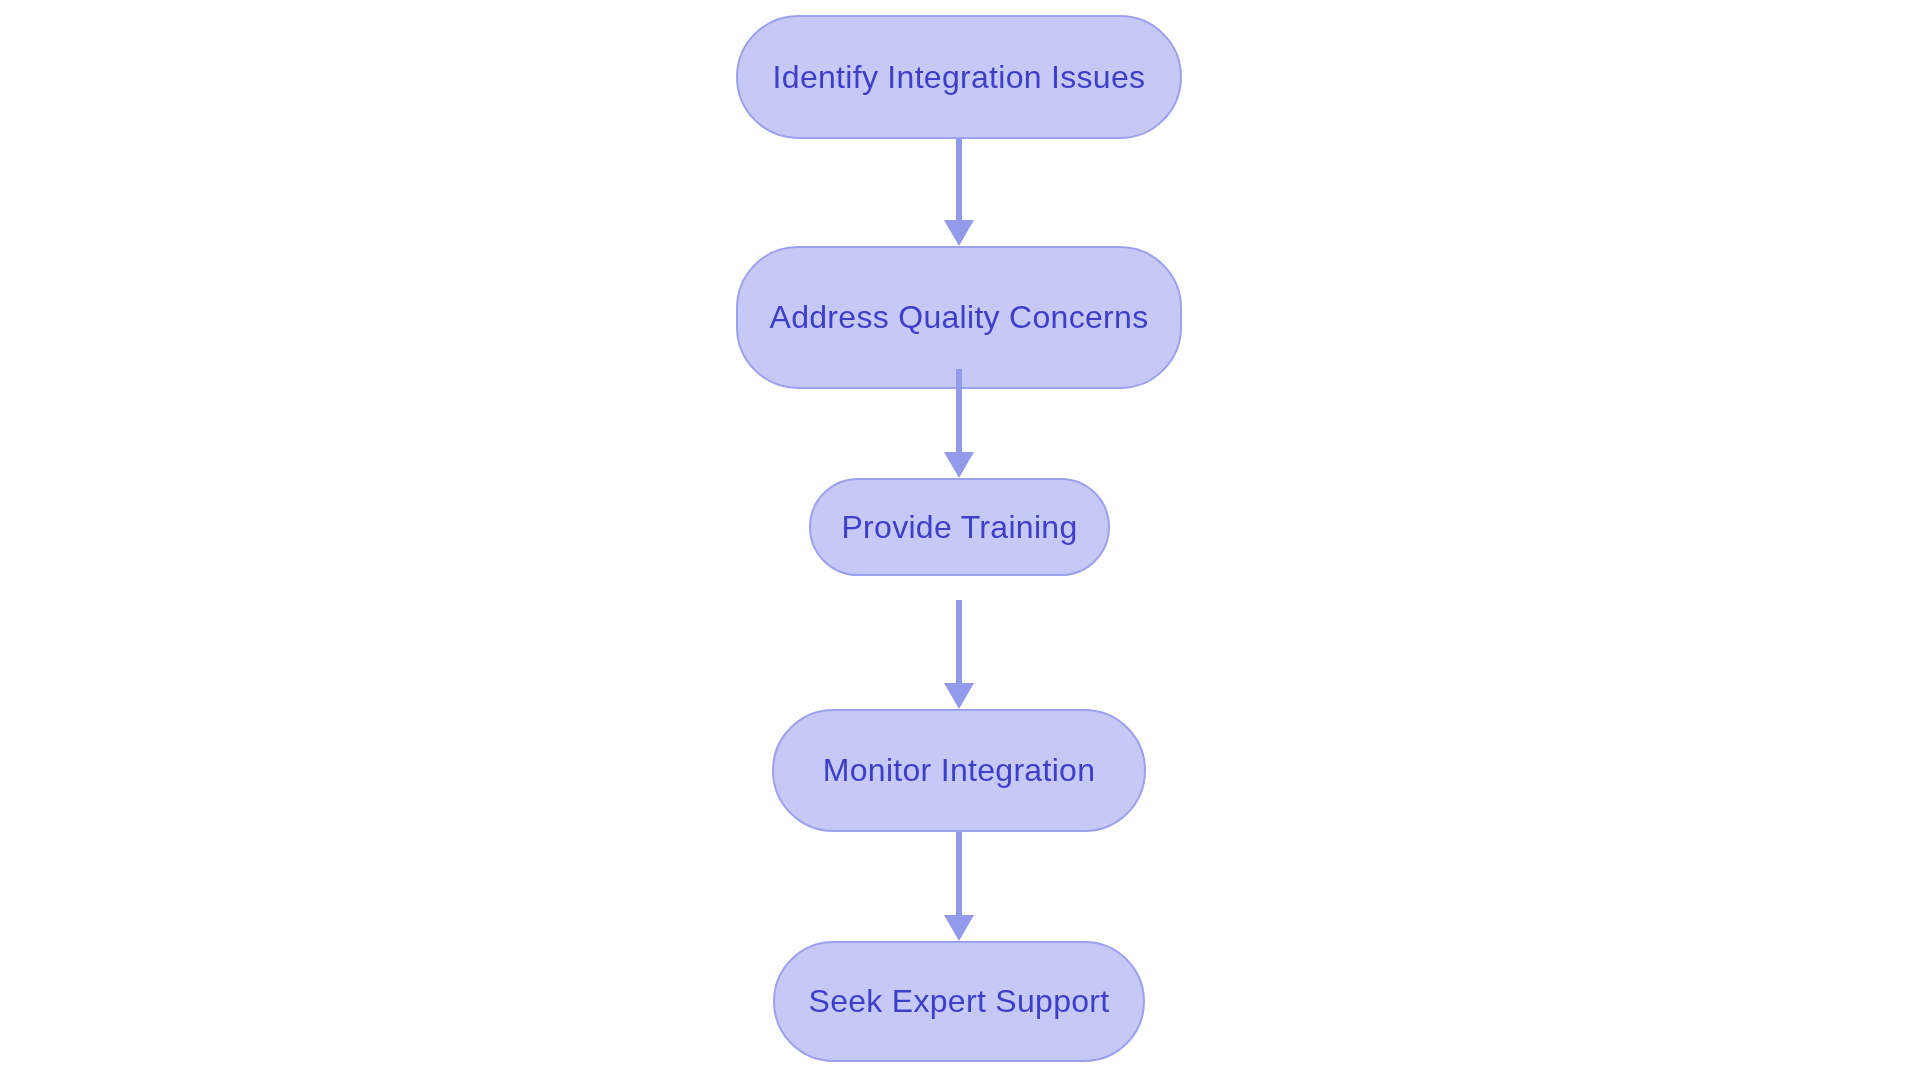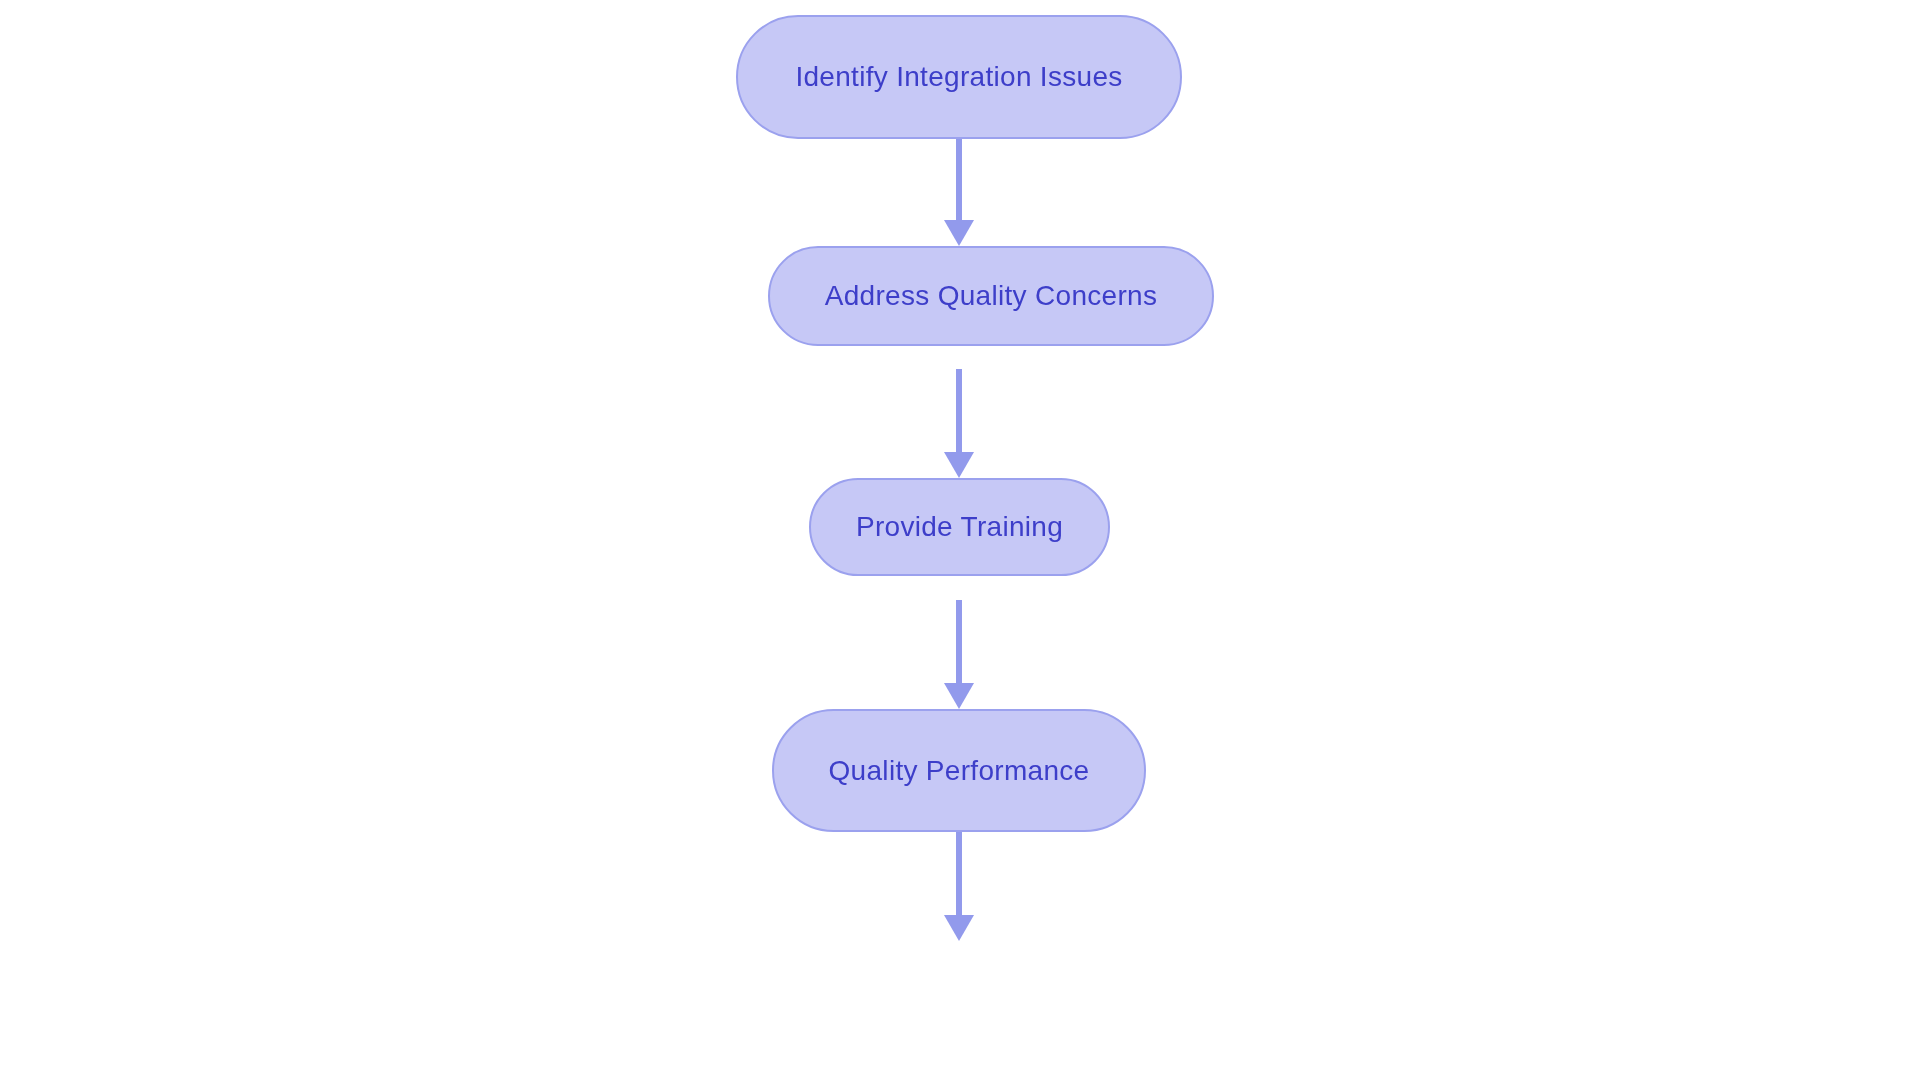"Identify Integration Issues" .node-label { font-size: 28px -> 32px }
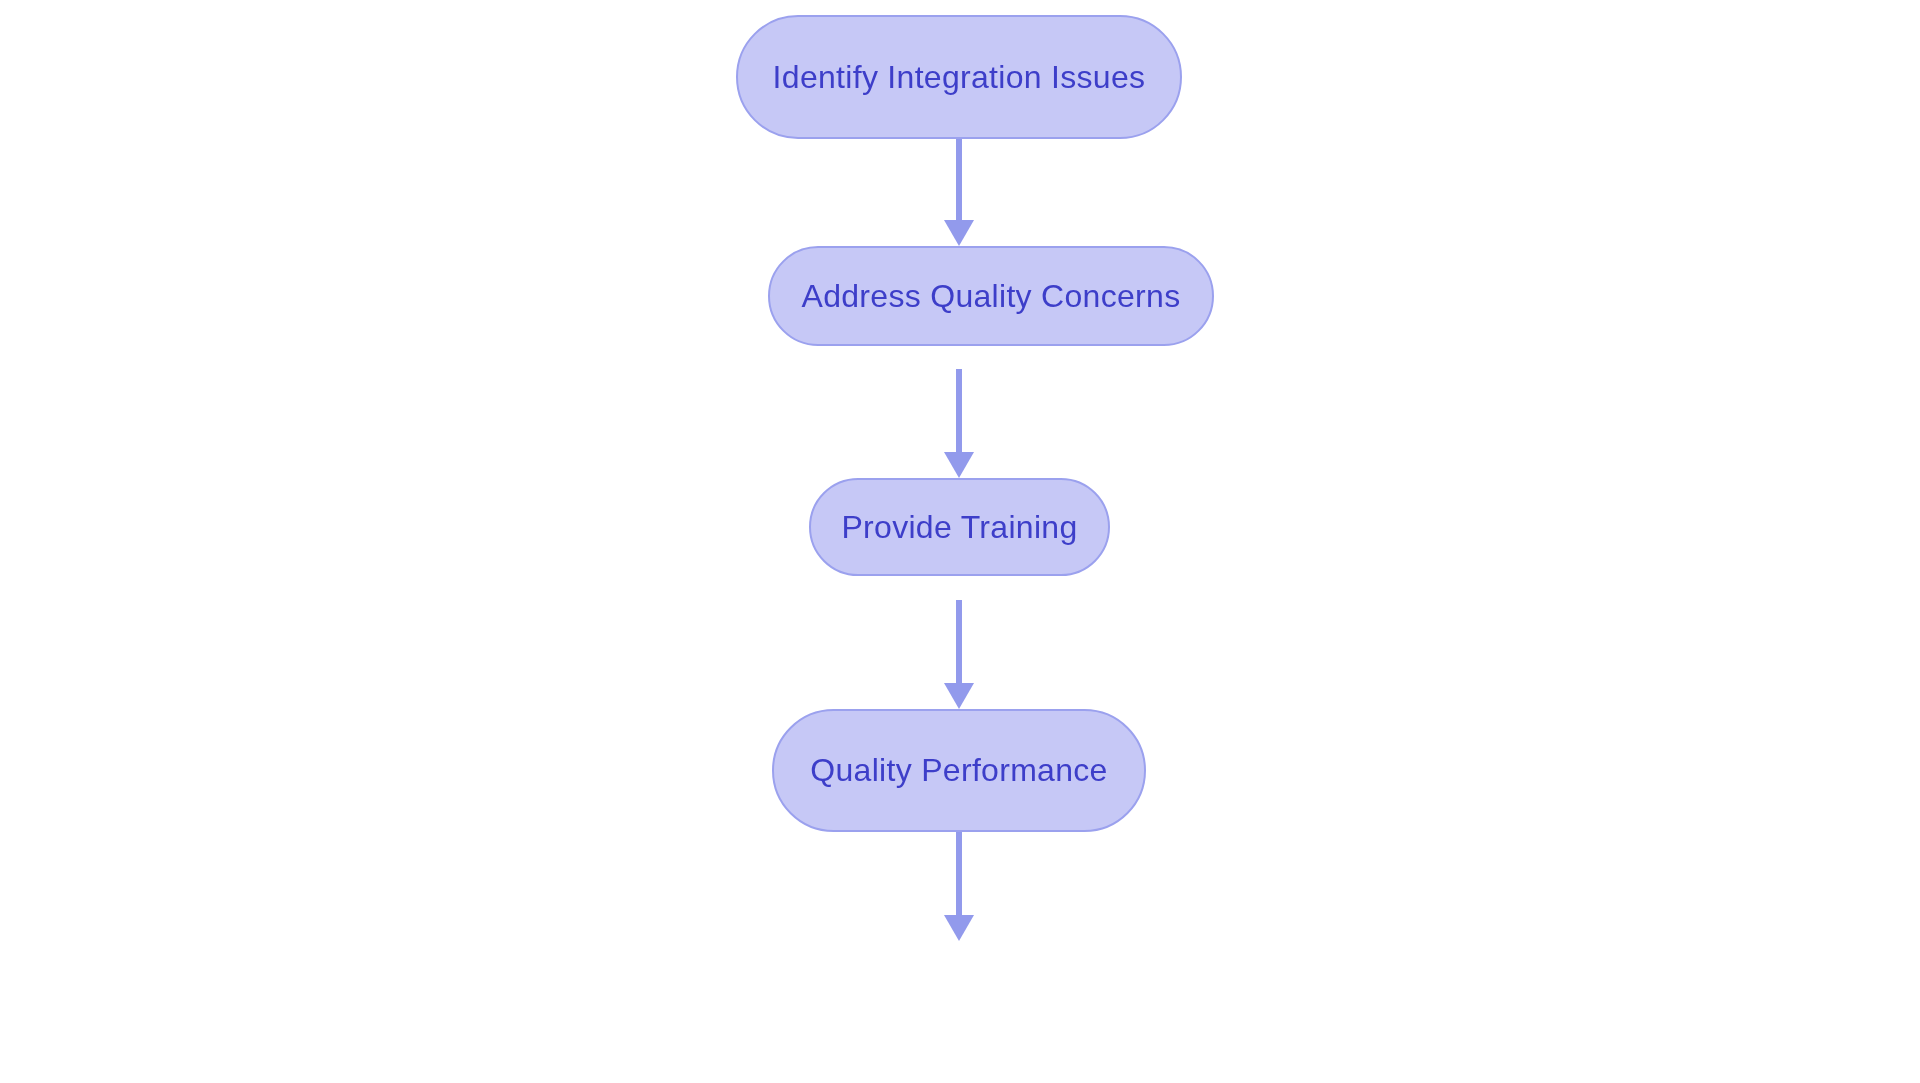"Address Quality Concerns" .node-2 { height: 100px -> 143px; left: 768px -> 736px }
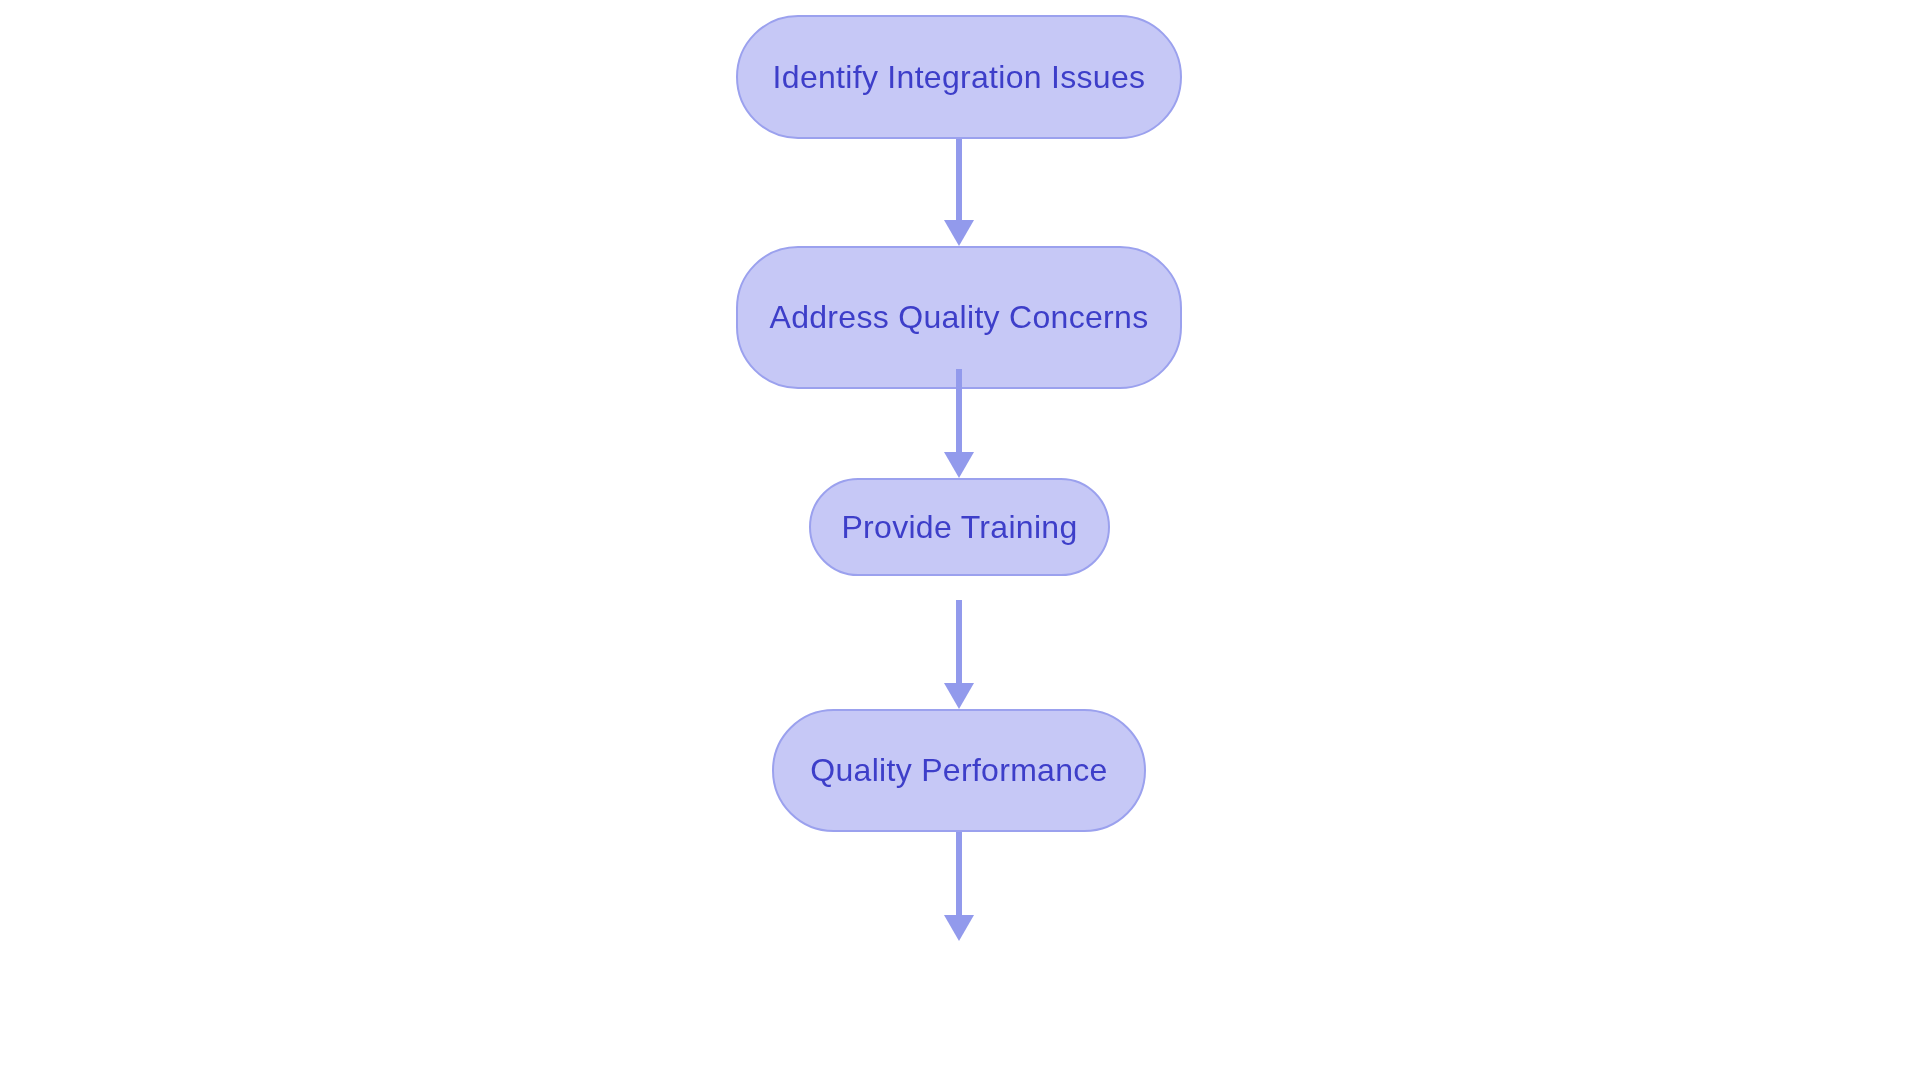"Quality Performance" span.node-label { text: Quality Performance -> Monitor Integration }
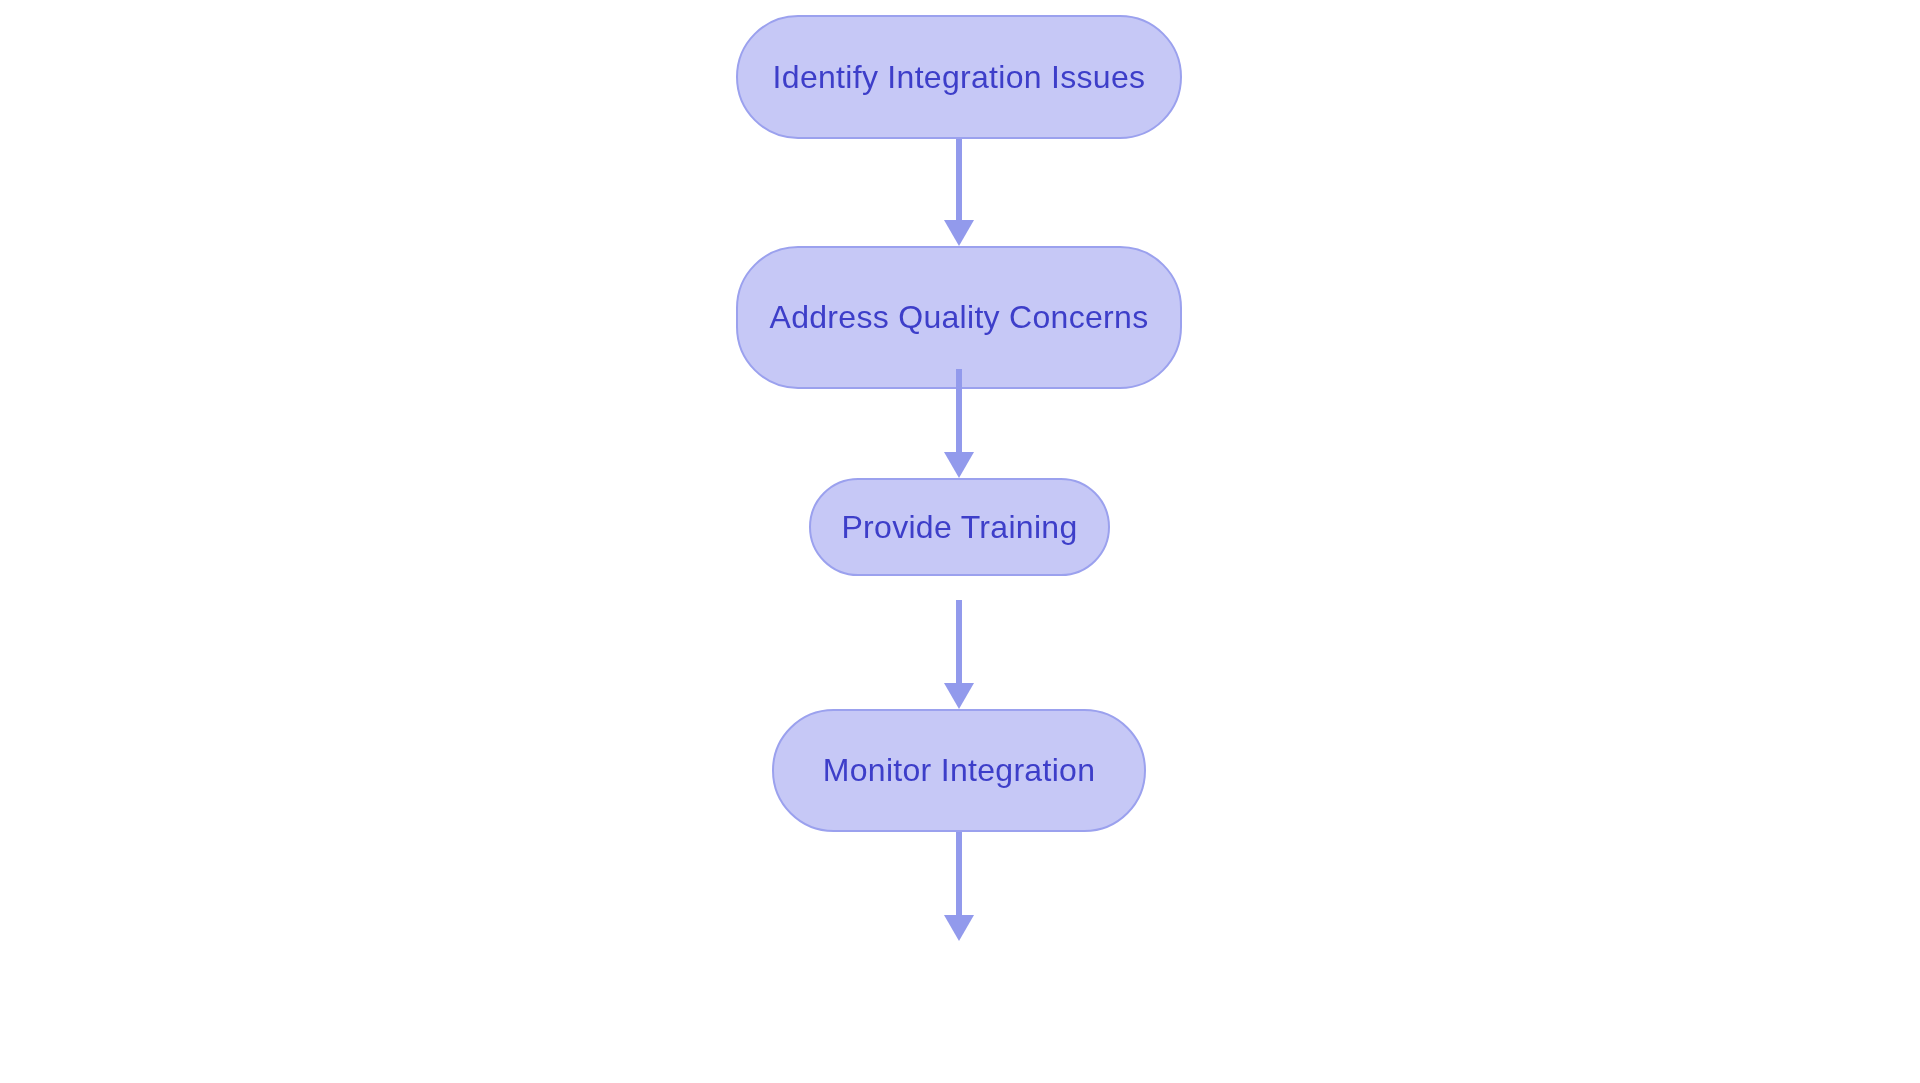"Seek Expert Support" div.node { html: none -> <div> <span>Seek Expert Support</span> </div> }
